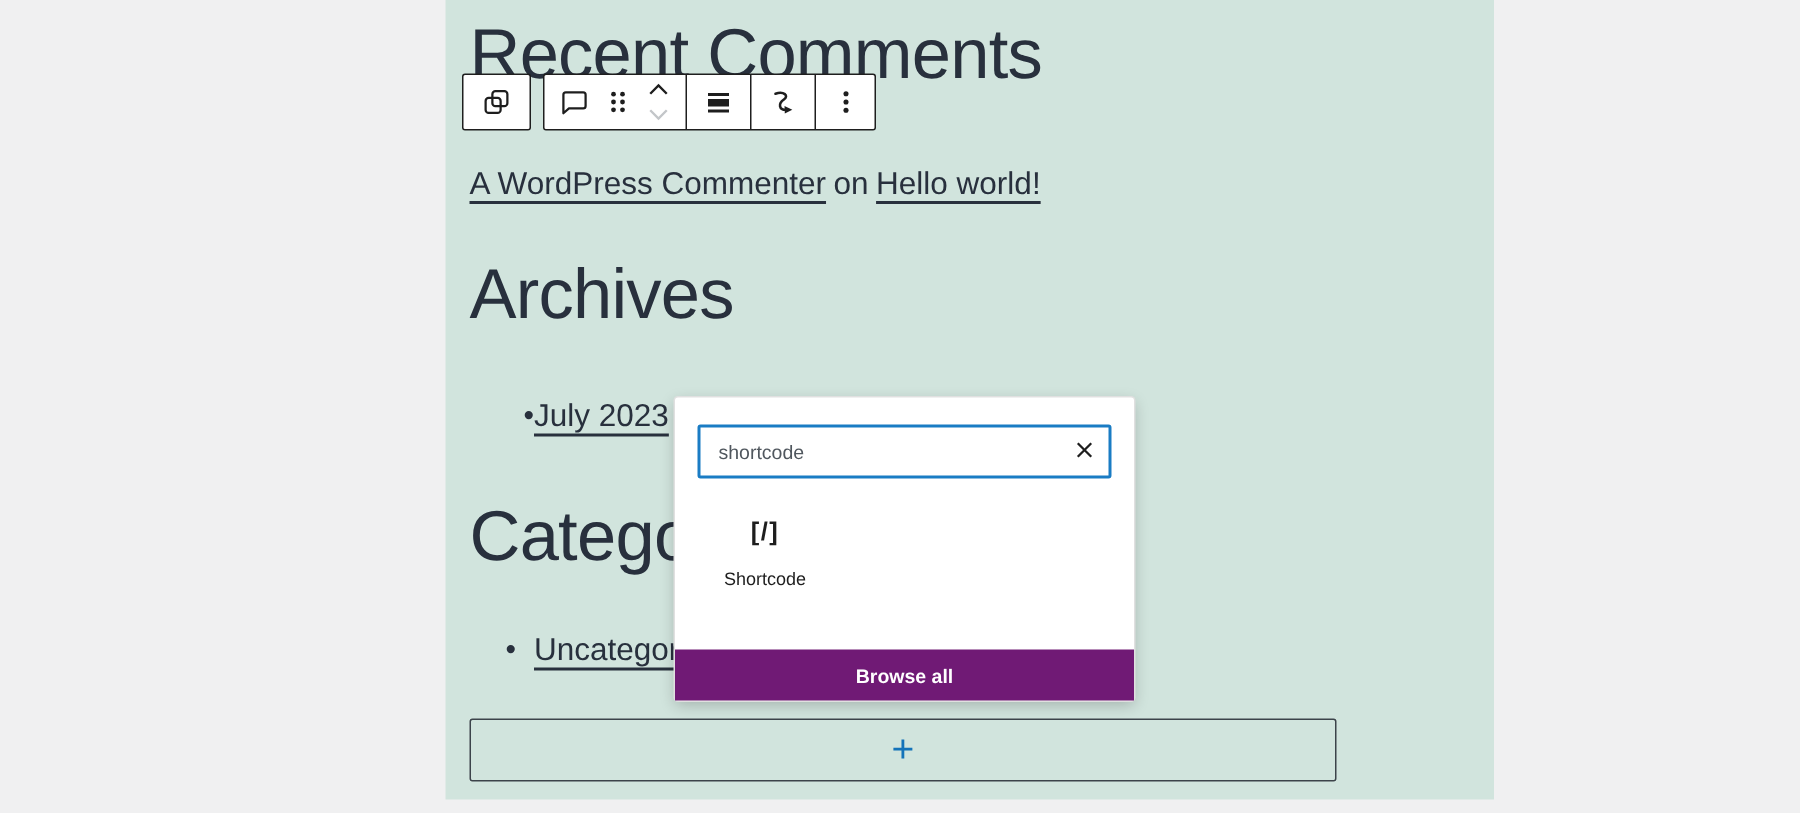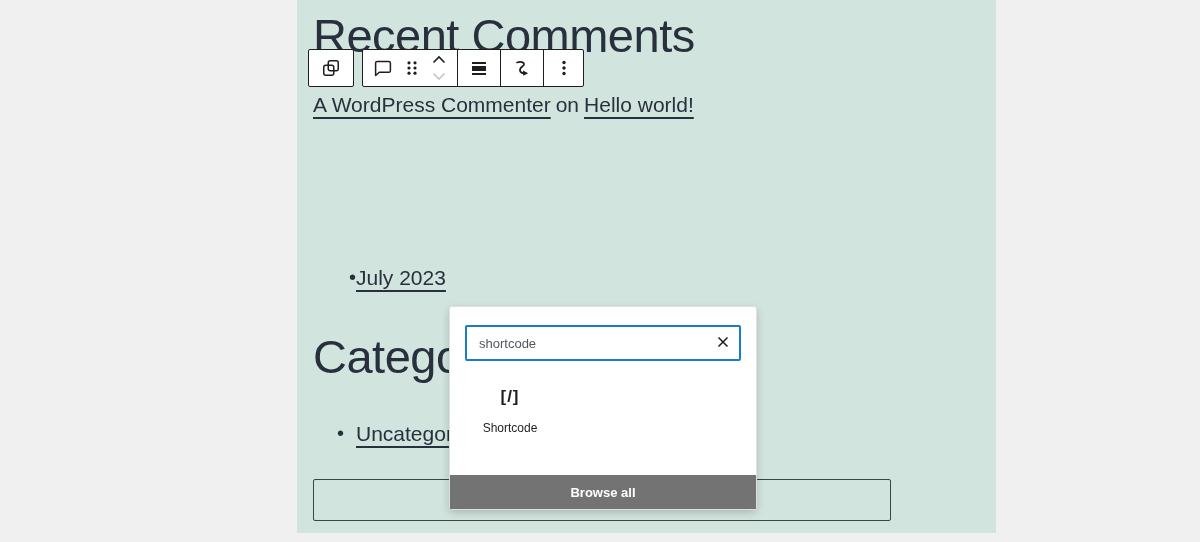"A WordPress Commenter on Hello" .comment-line { top: 93px -> 111px }
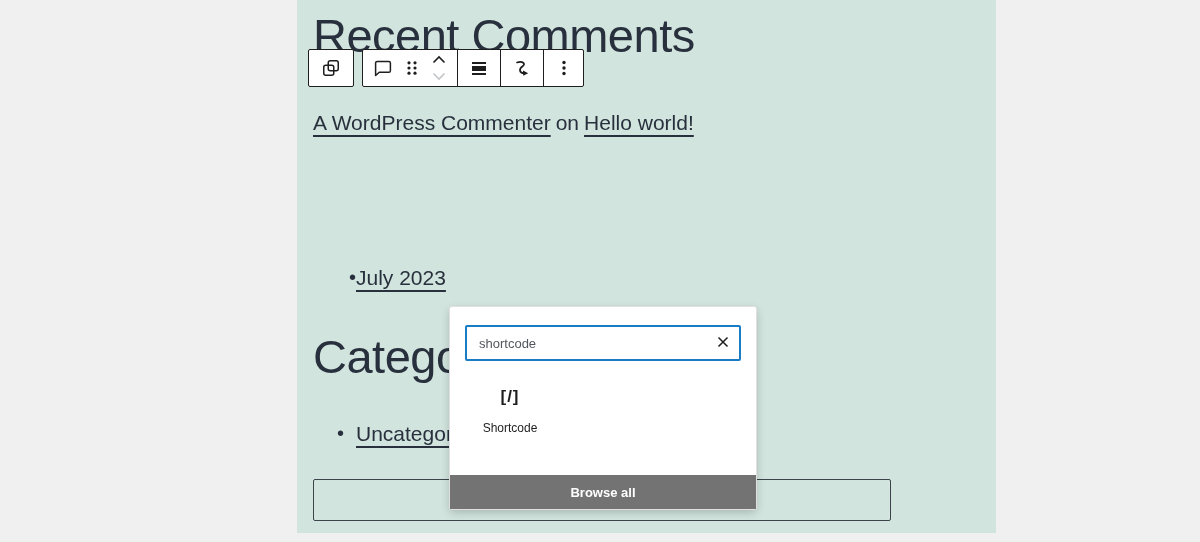"Archives" h2.h-widget { html: none -> <h2>Archives</h2> }
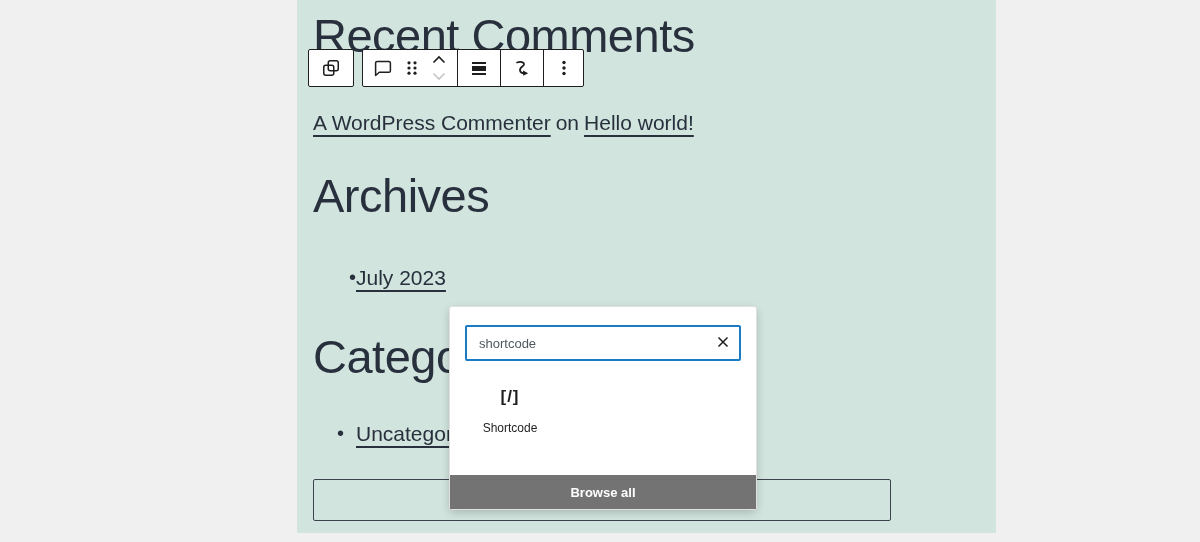"shortcode" .popover { margin-top: 42px -> none }
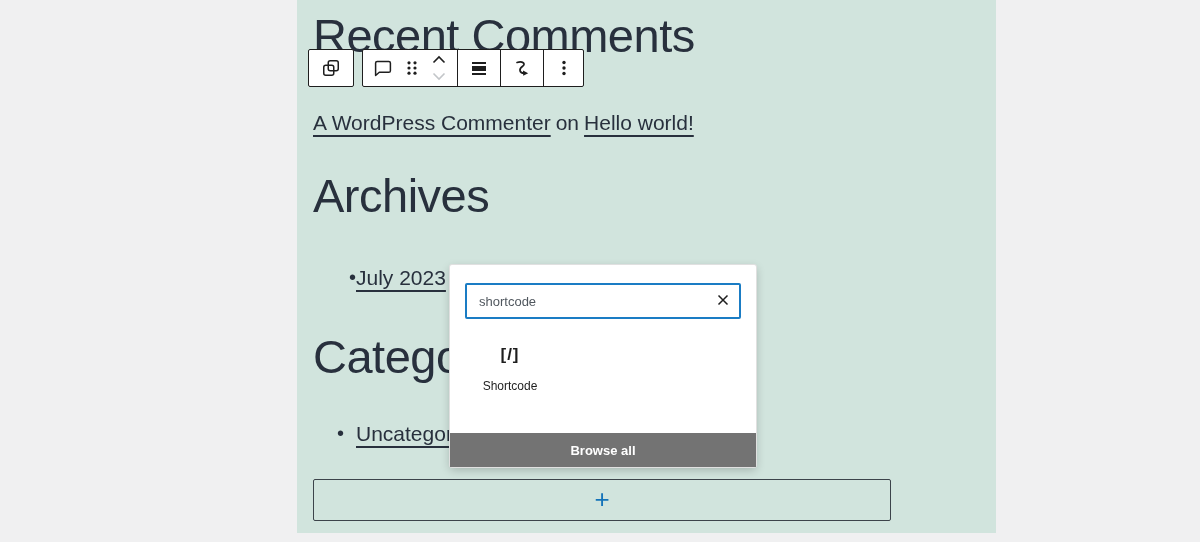"Browse all" .browse-all { background: #737373 -> #701a75 }
